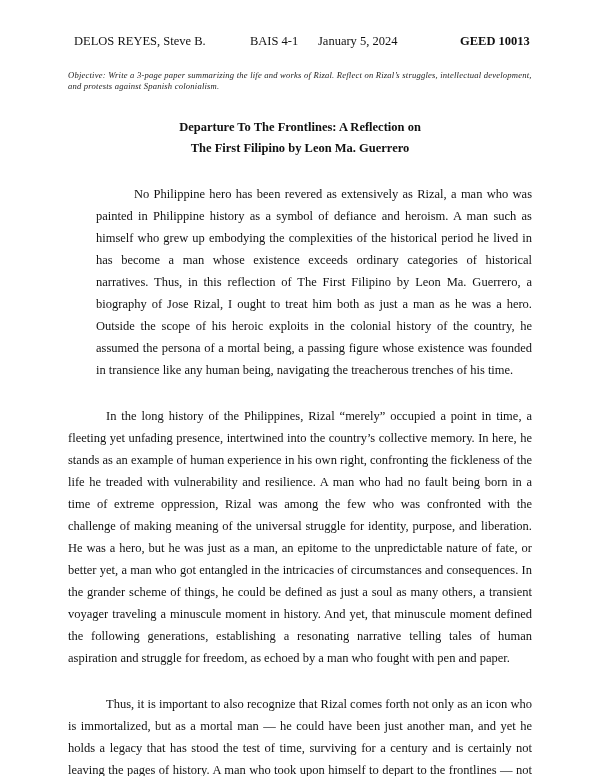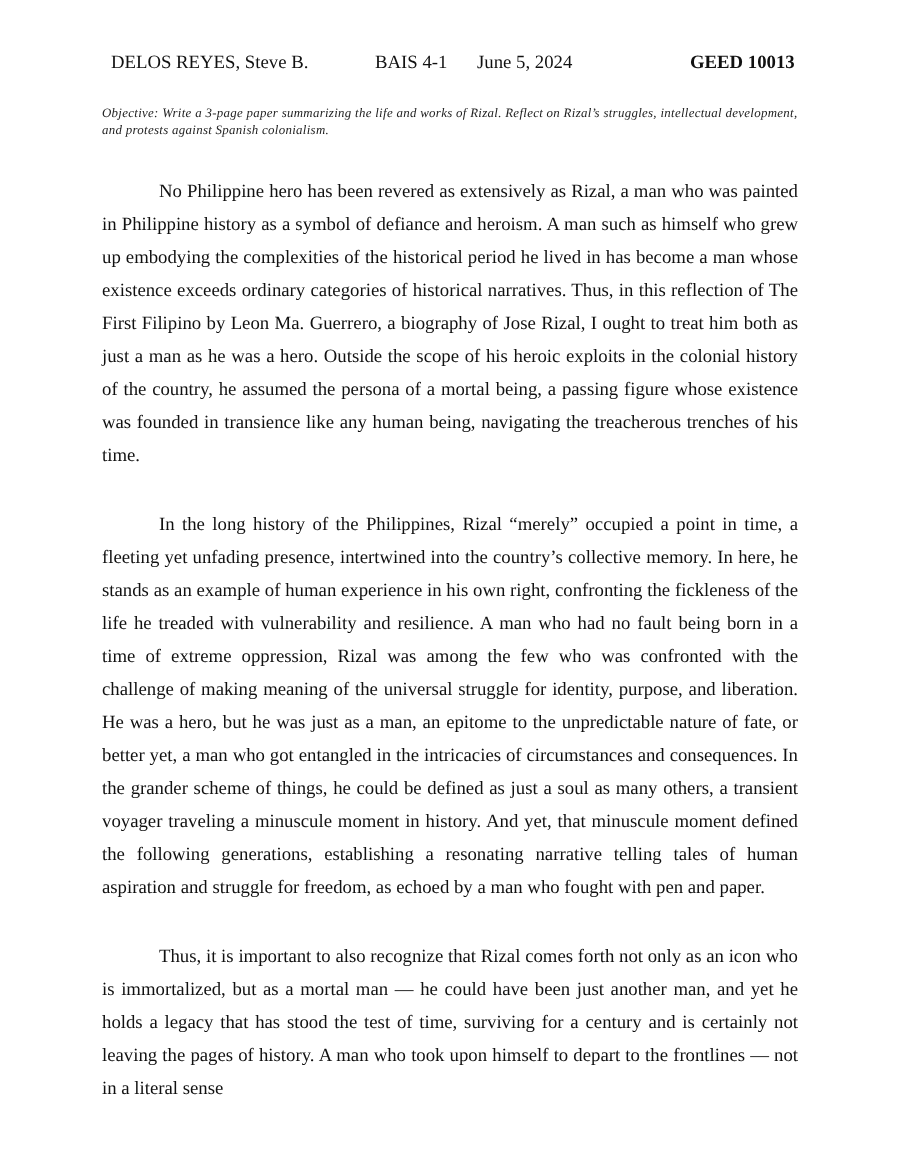"June 5, 2024" span.h-date { text: June -> January }
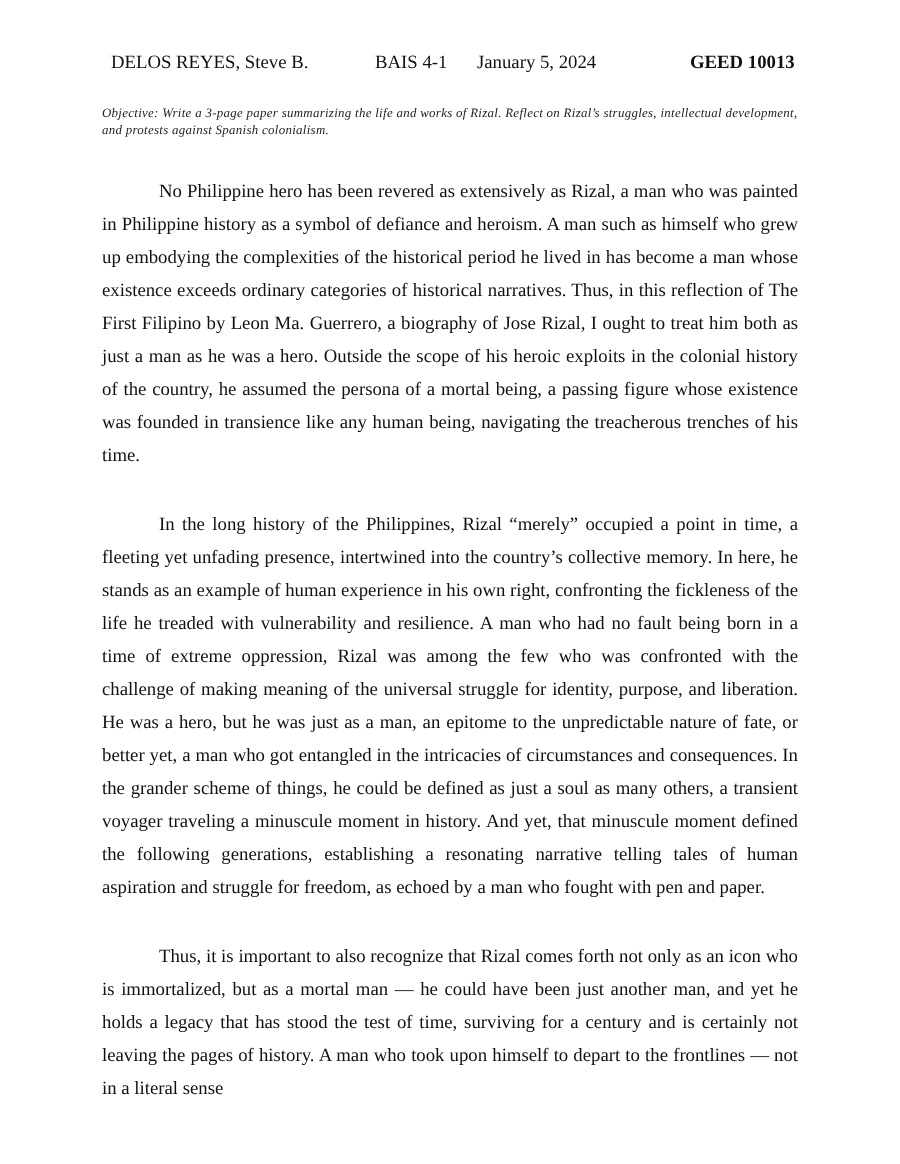"Departure To The Frontlines: A" h1.title { html: none -> <h1> <span>Departure To The Frontlines: A Reflection on</span><br> <span>The First Filipino by Leon Ma. Guerrero</span> </h1> }
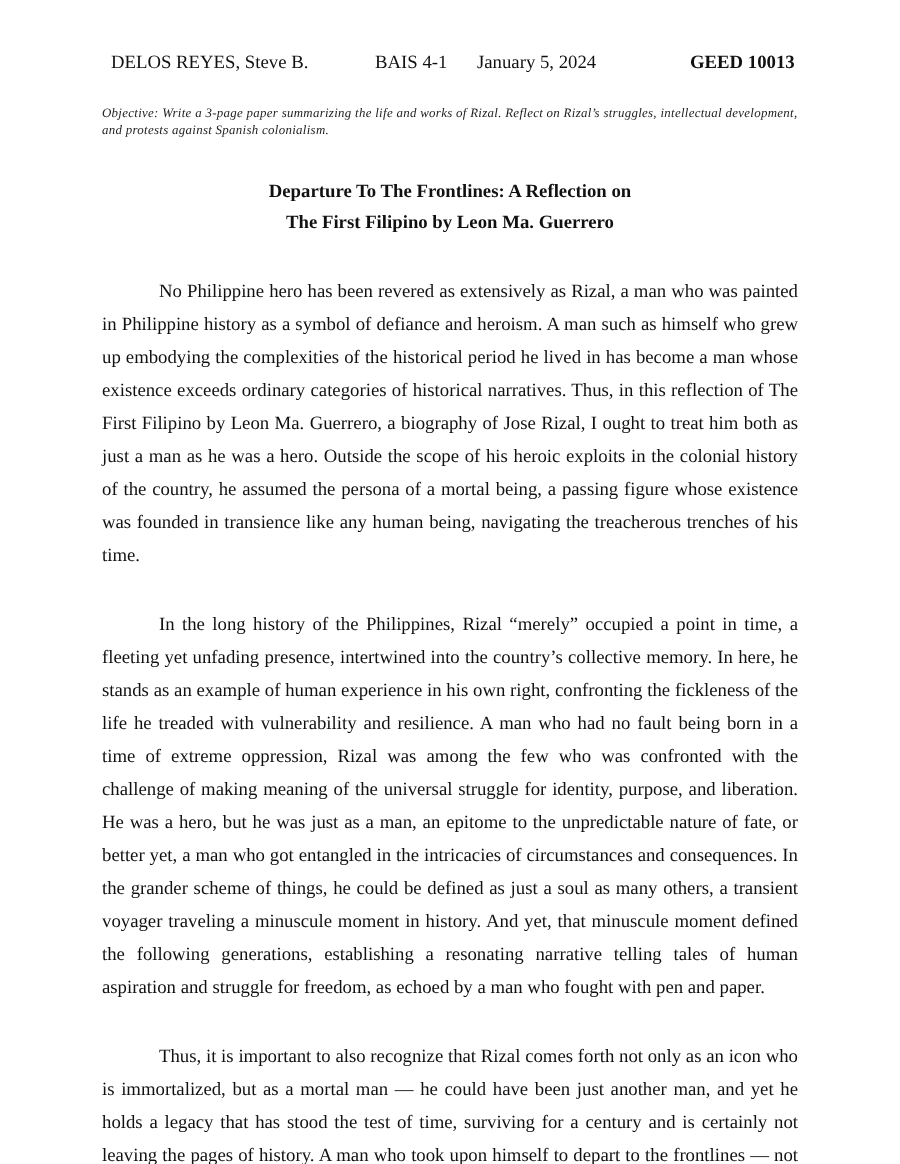"No Philippine hero has been" .body-para.first { margin-left: none -> 28px }
